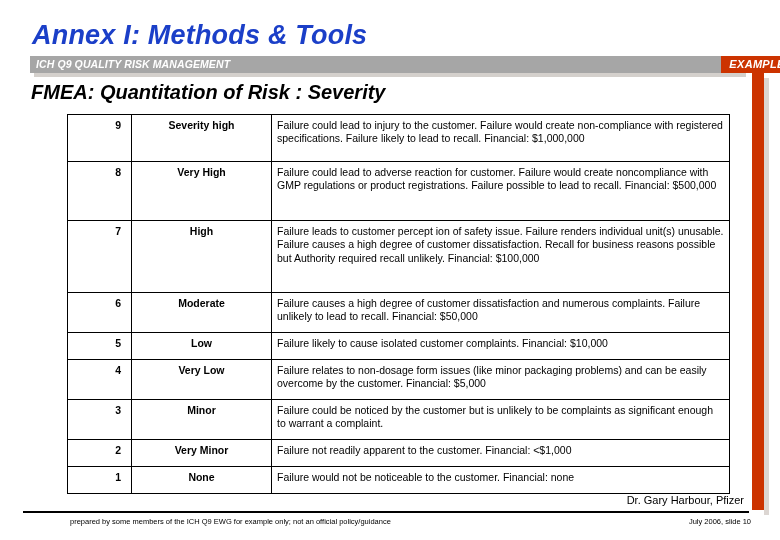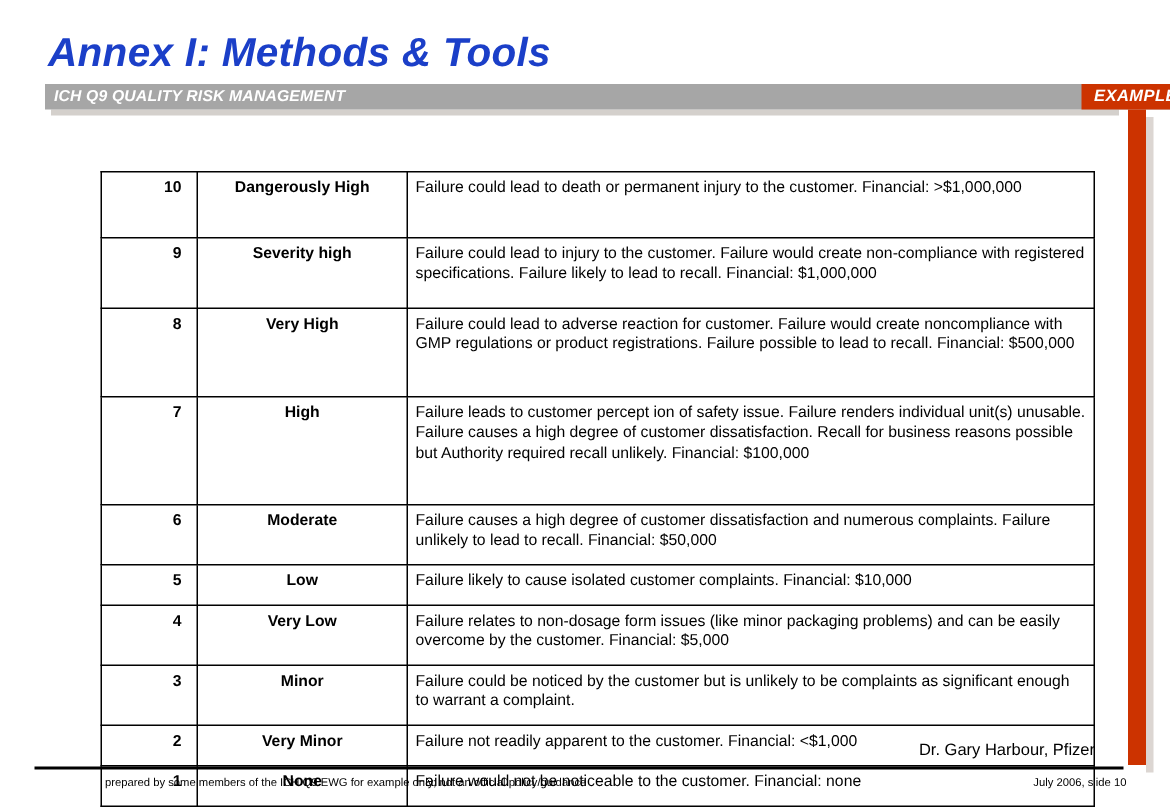"FMEA: Quantitation of Risk :" div.slide-title { html: none -> <div>FMEA: Quantitation of Risk : Severity</div> }
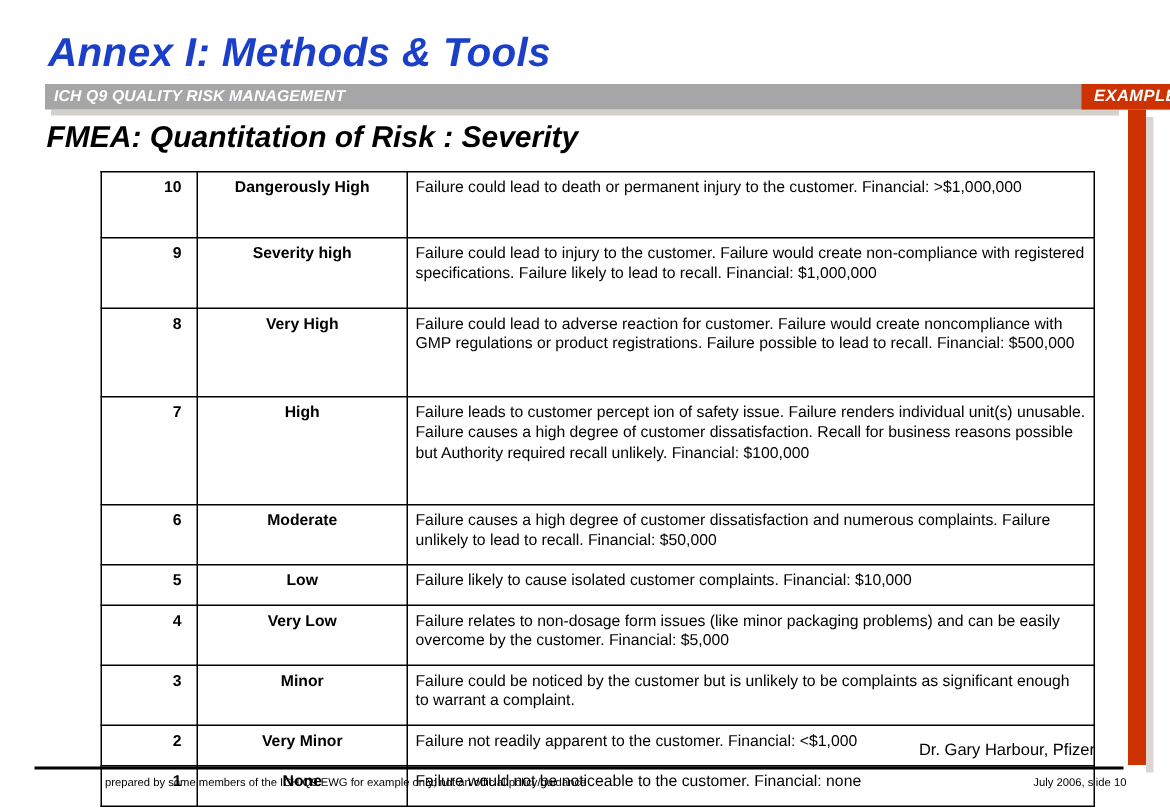"10" tr.r10 { html: <tr> <td>10</td> <td>Dangerously High</td> <td>Failure could lead to death or permanent injury to the customer. Financial: &gt;$1,000,000</td> </tr> -> none }
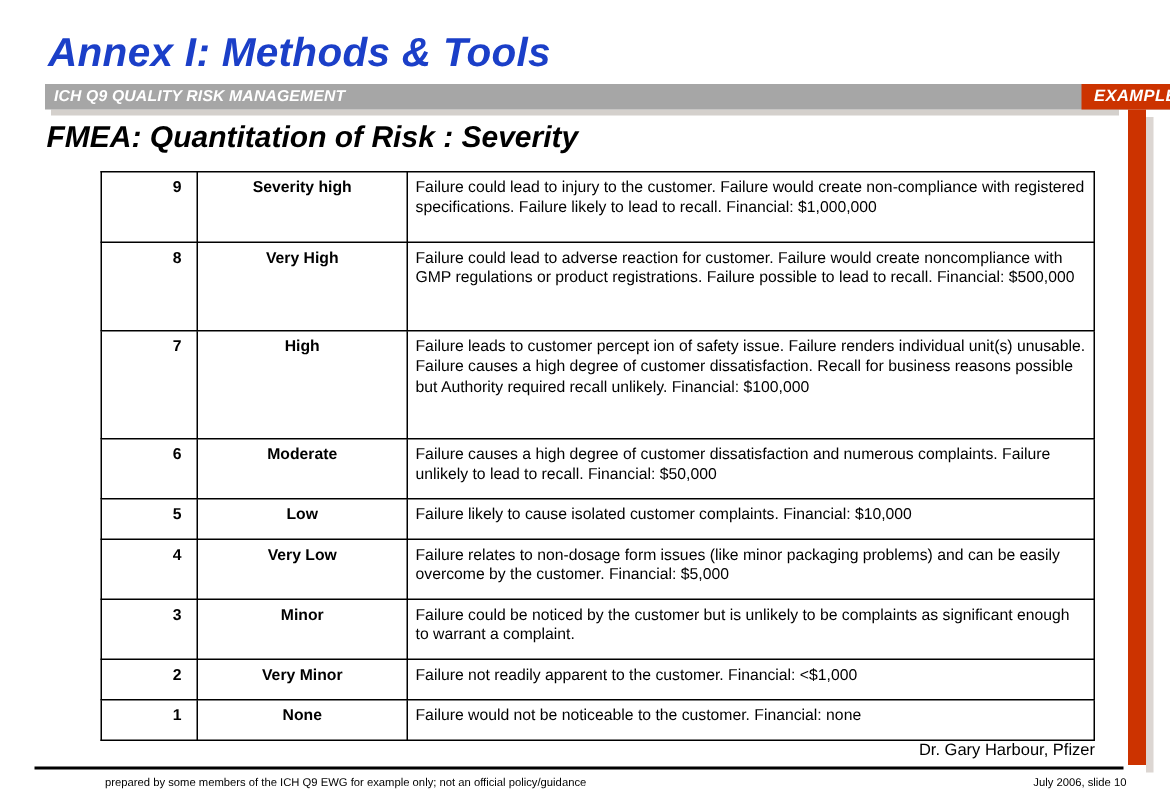"Dr. Gary Harbour, Pfizer" .author { right: 50px -> 36px }
